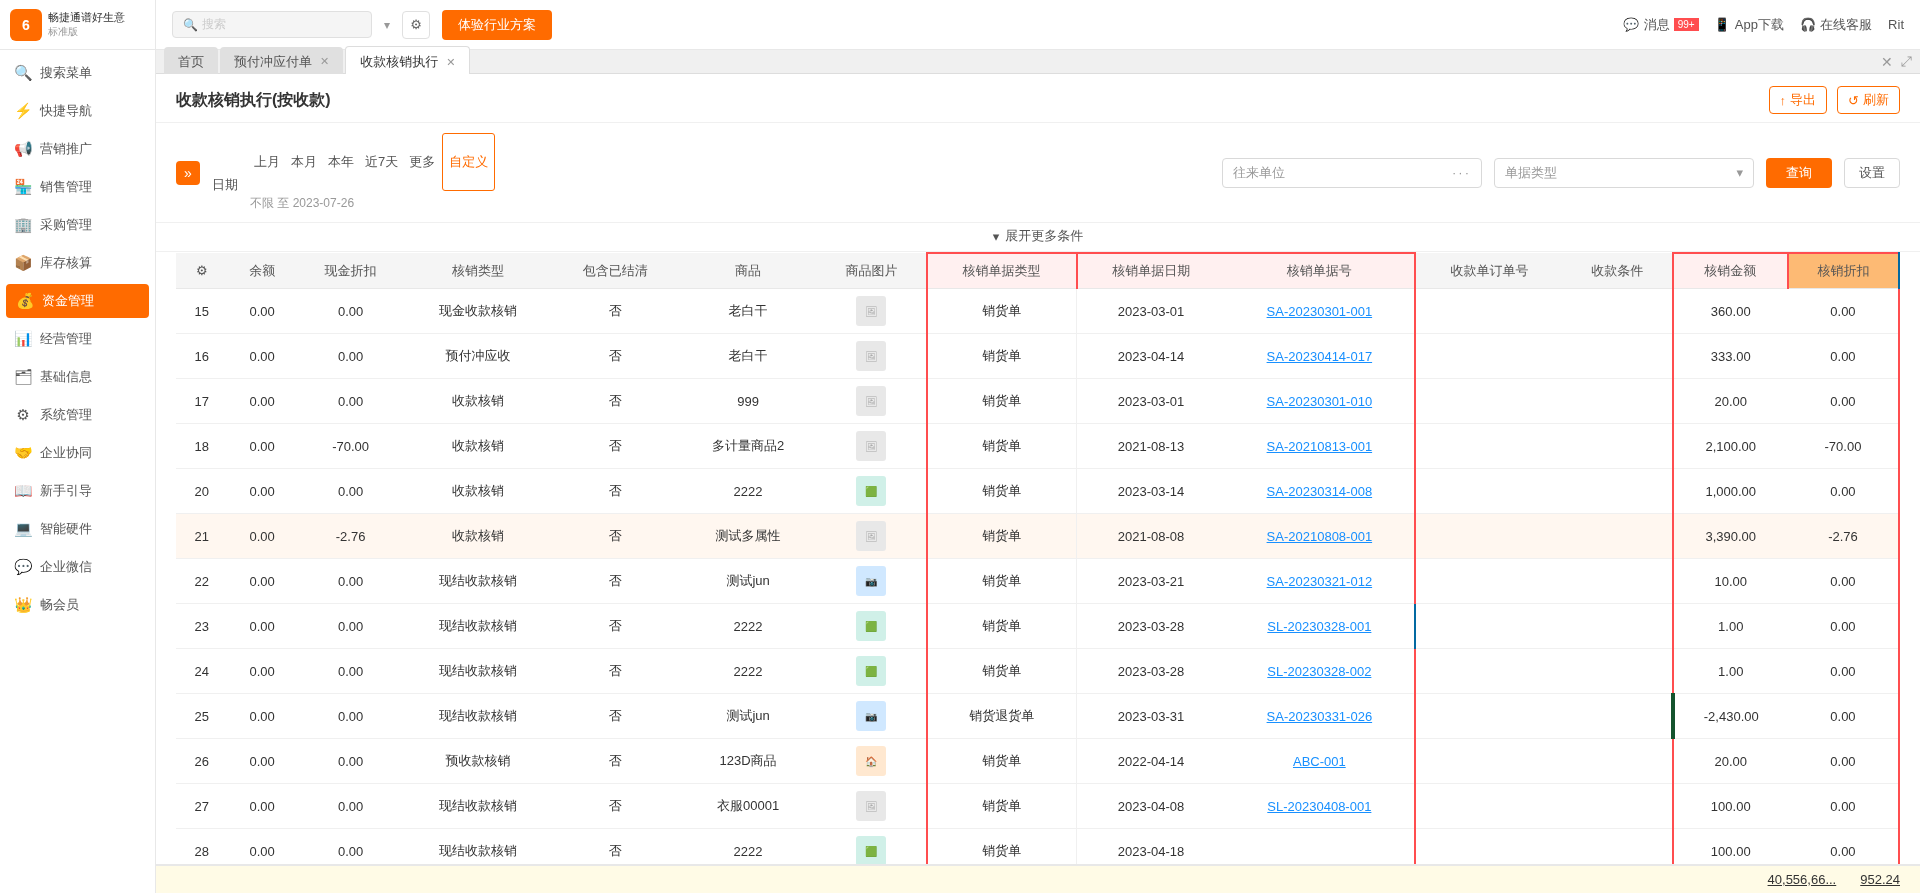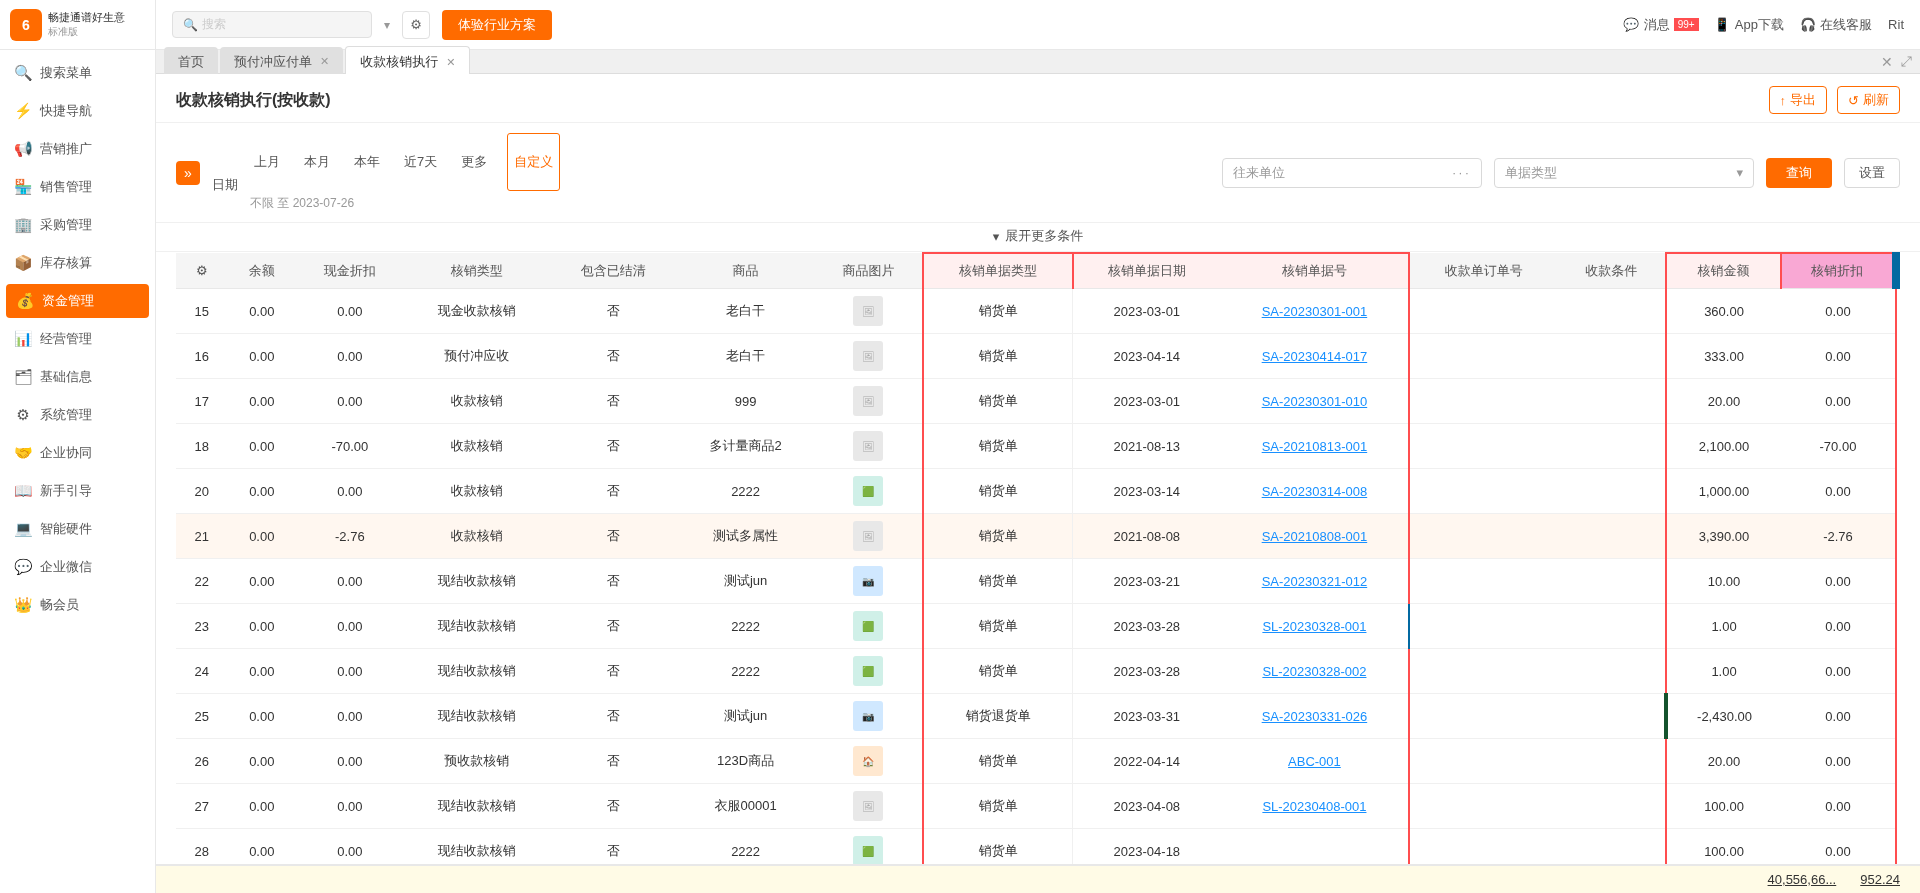"上月" .filter-date-links { gap: 16px -> 3px }
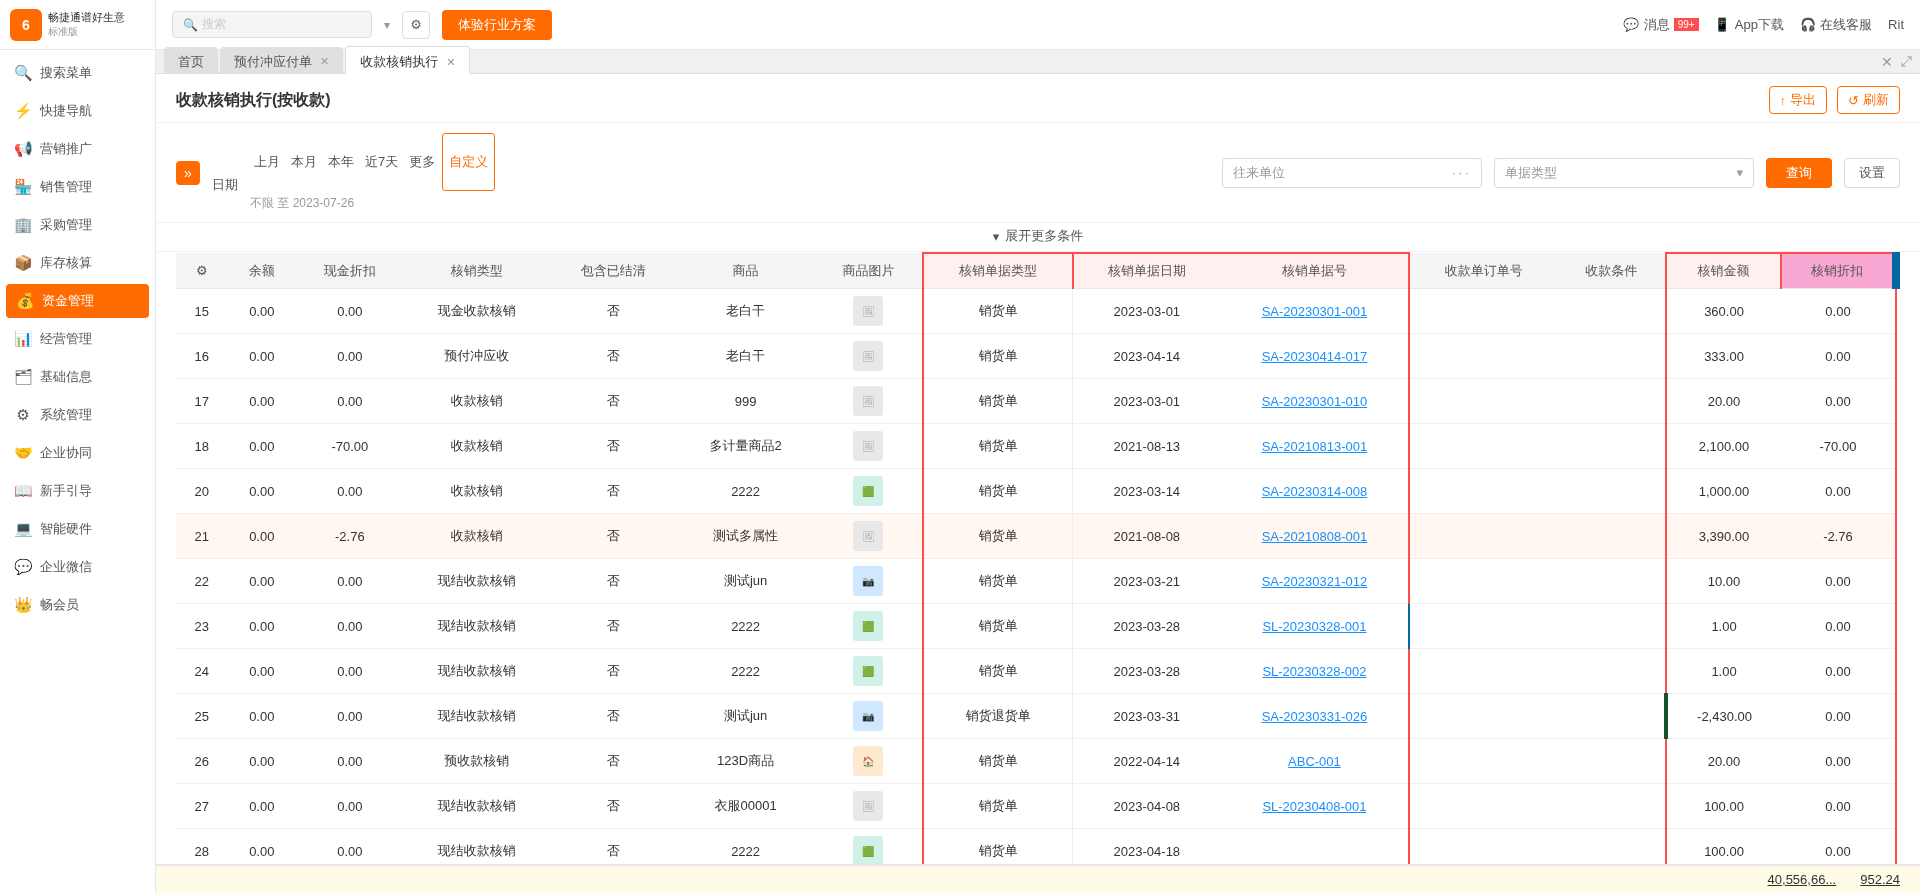"核销折扣" th { background: #f9a8d4 -> #fdba74; border-right: 8px solid #0369a1 -> 2px solid #0369a1 }
